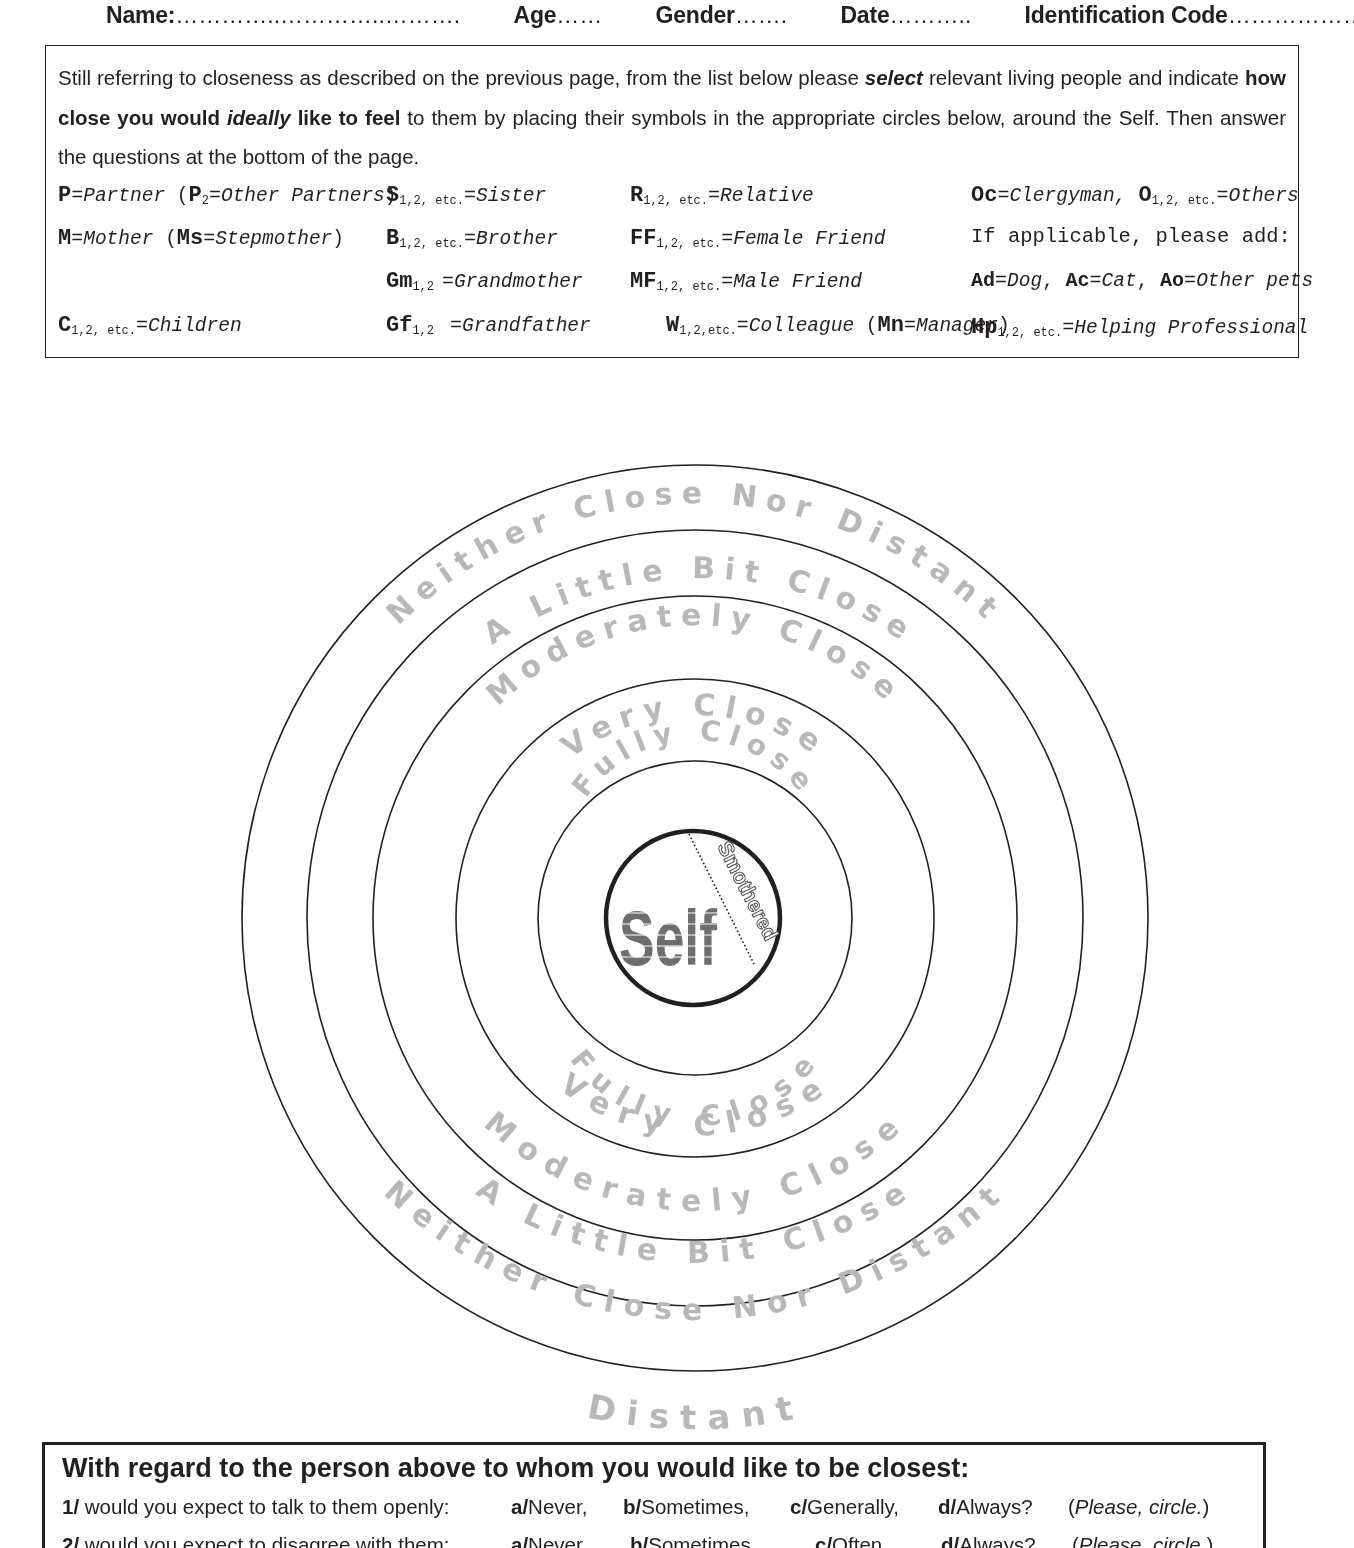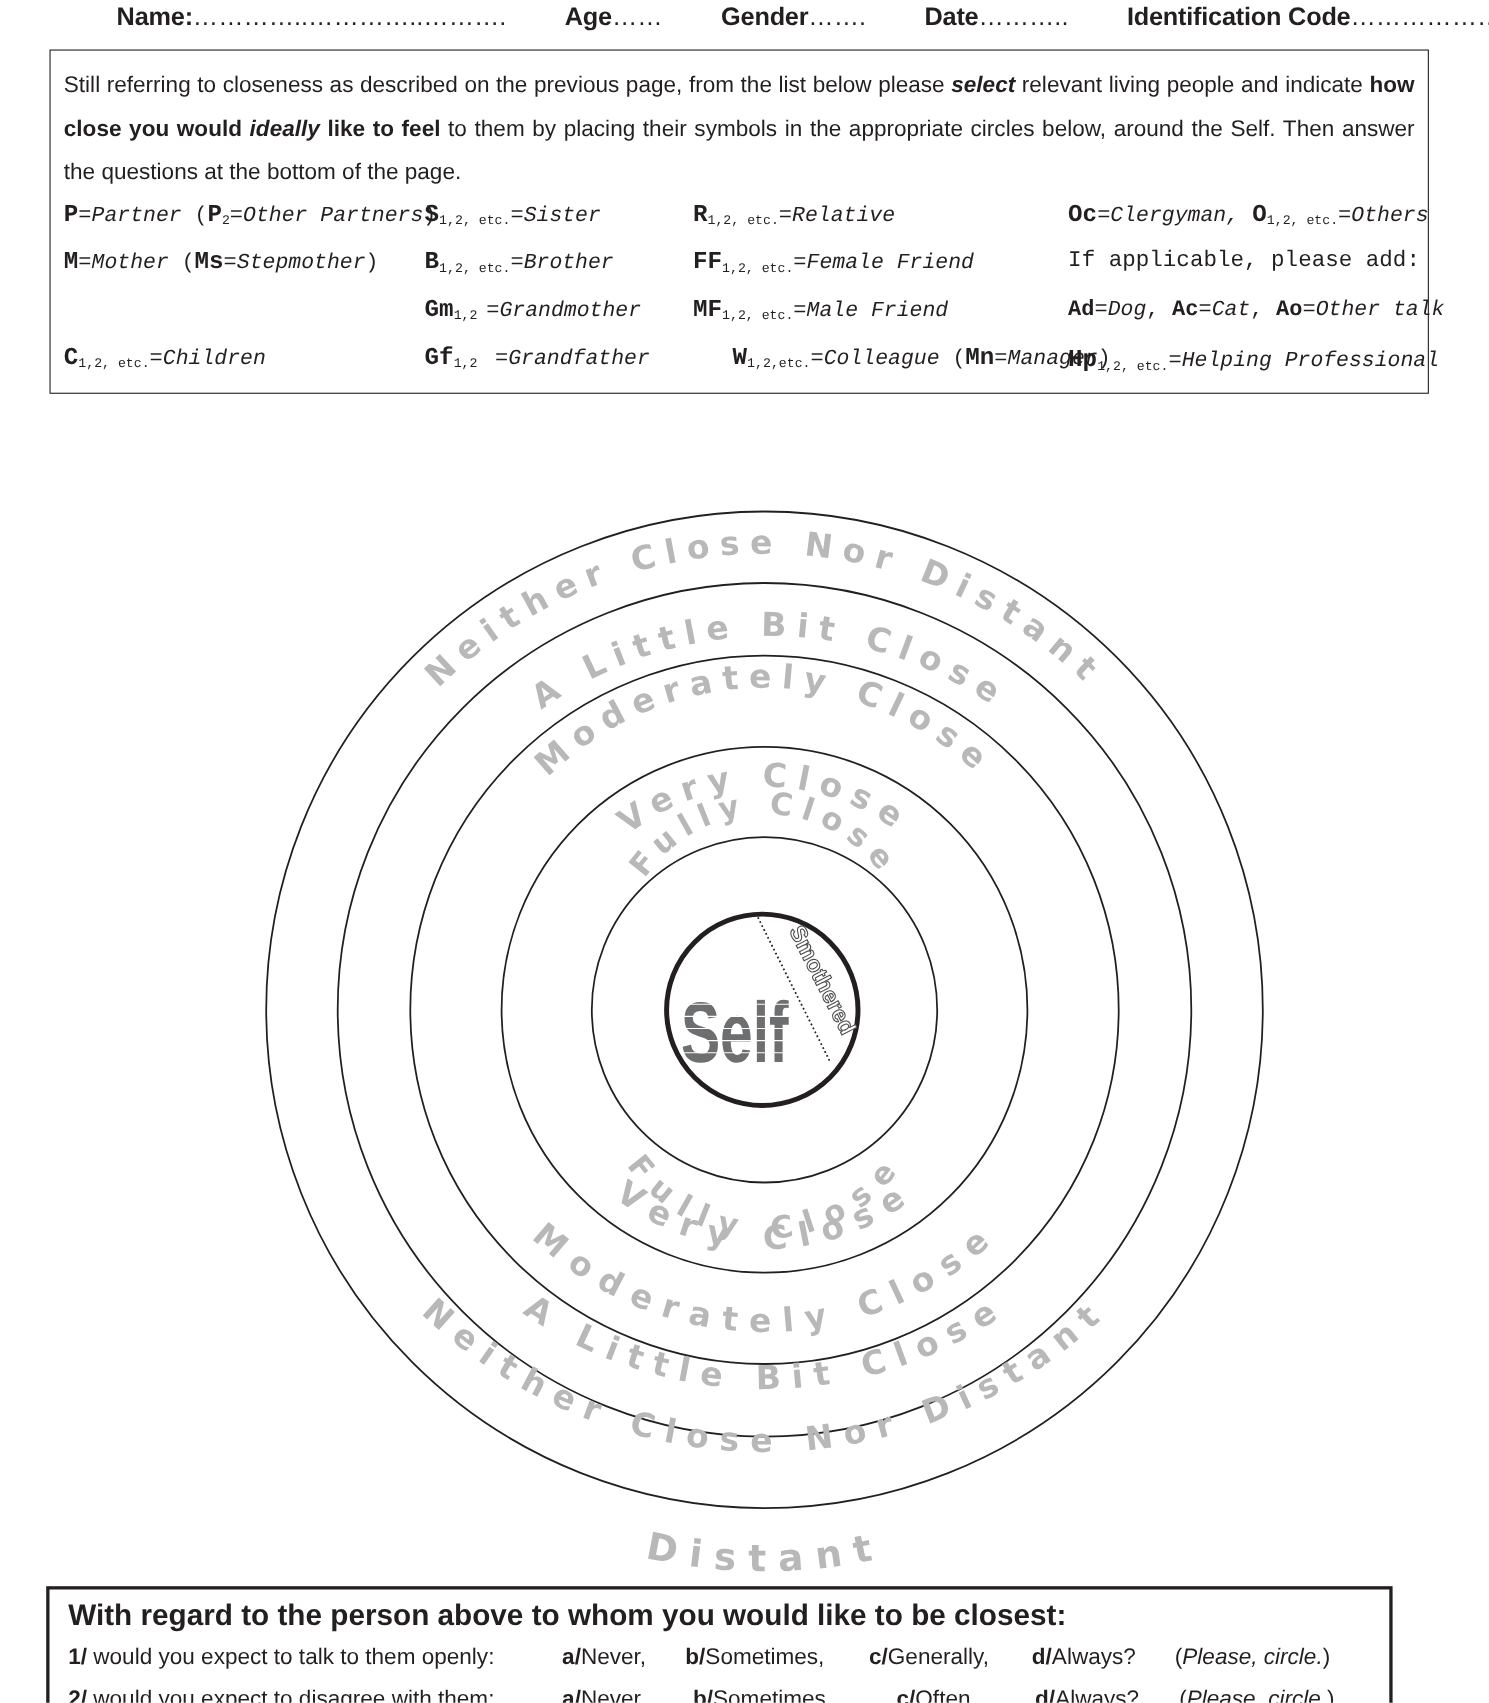"Other talk" span.meaning { text: talk -> pets }
